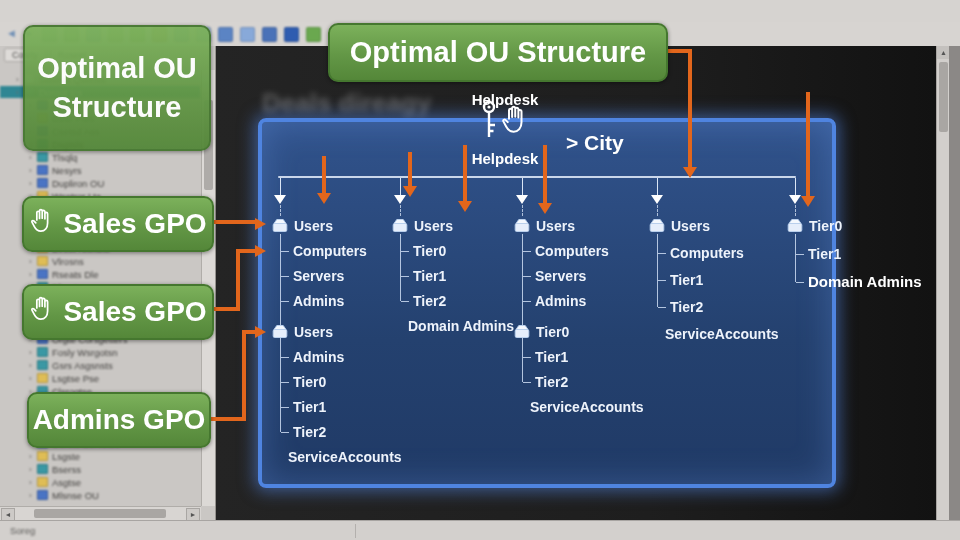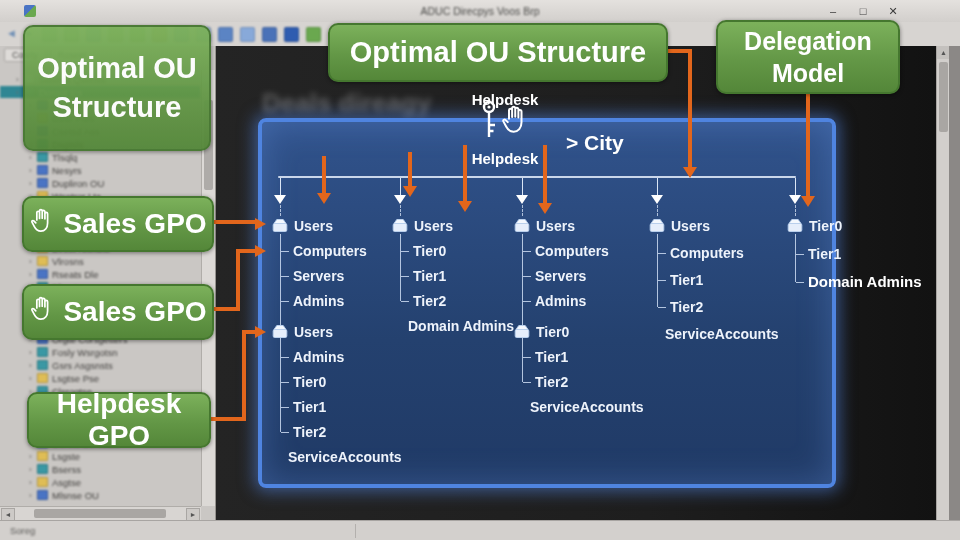"ADUC Direcpys Voos Brp" div.titlebar { html: <div> <div></div> <div>ADUC Direcpys Voos Brp</div> <div>–</div> <div>□</div> <div>✕</div> </div> -> none }
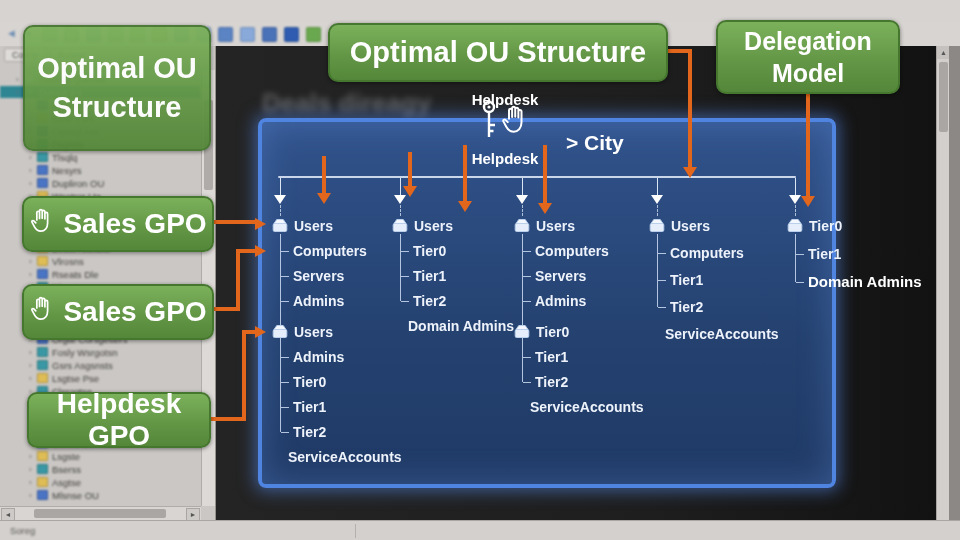"Delegation Model" div.callout { html: <div>Delegation Model</div> -> none }
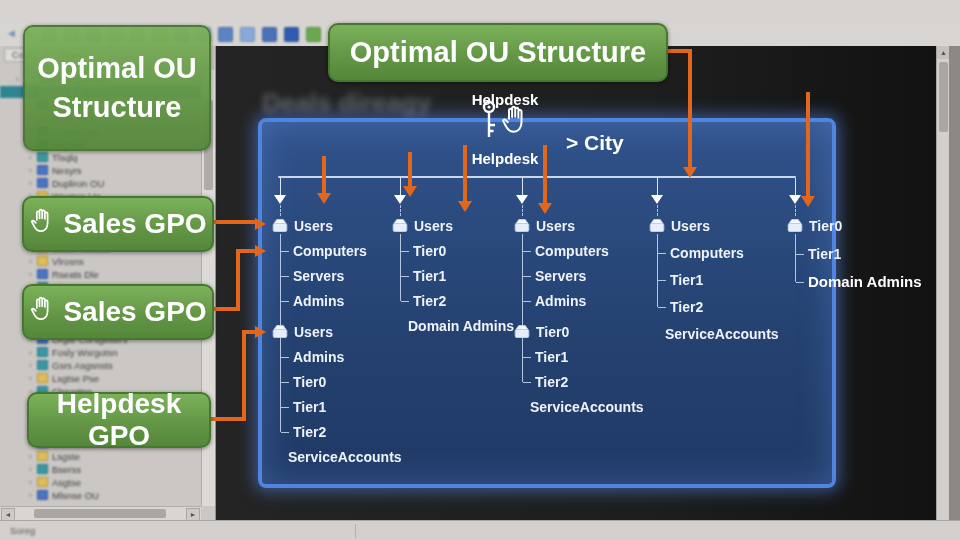"Helpdesk GPO" div.callout { text: Helpdesk -> Admins }
